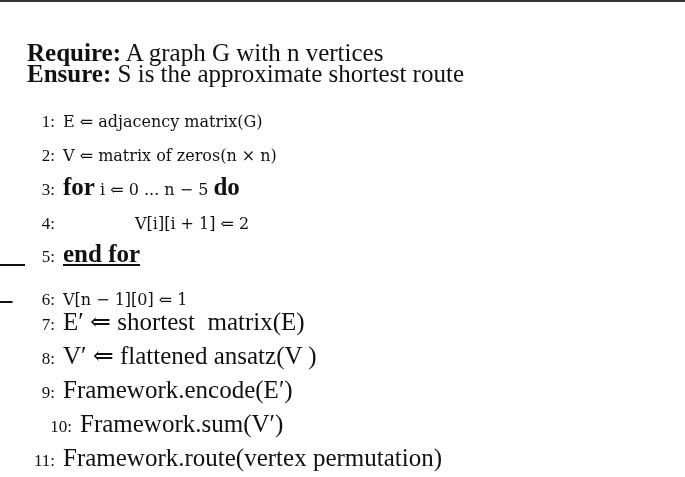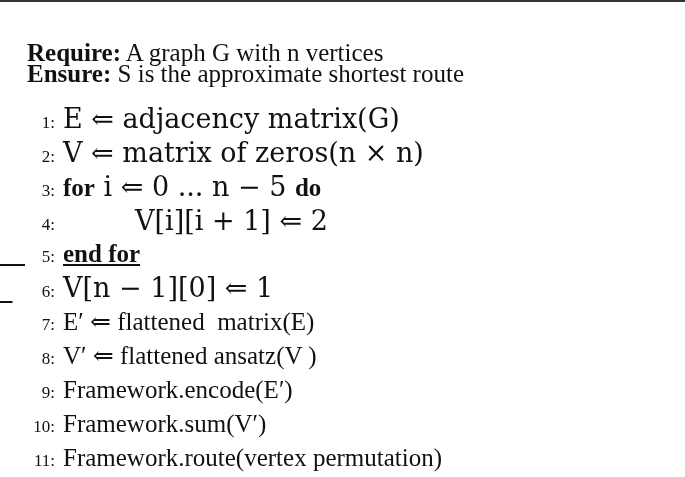"E ⇐ adjacency matrix(G)" .math { font-size: 27px -> 16px }
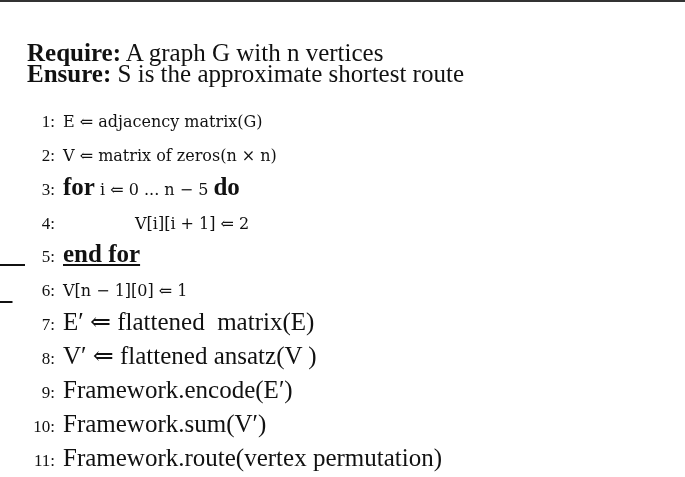"6: V[n − 1][0] ⇐" div.line { top: 237px -> 246px }
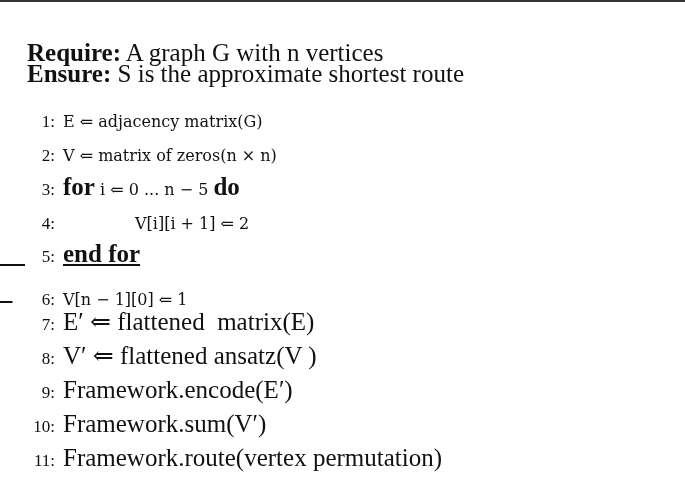"E′ ⇐ flattened matrix(E)" span { text: flattened -> shortest }
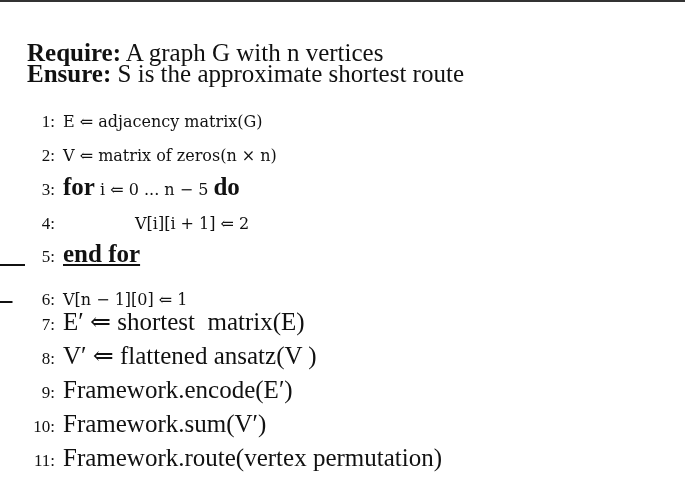"10: Framework.sum(V′)" div.line { margin-left: none -> 17px }
